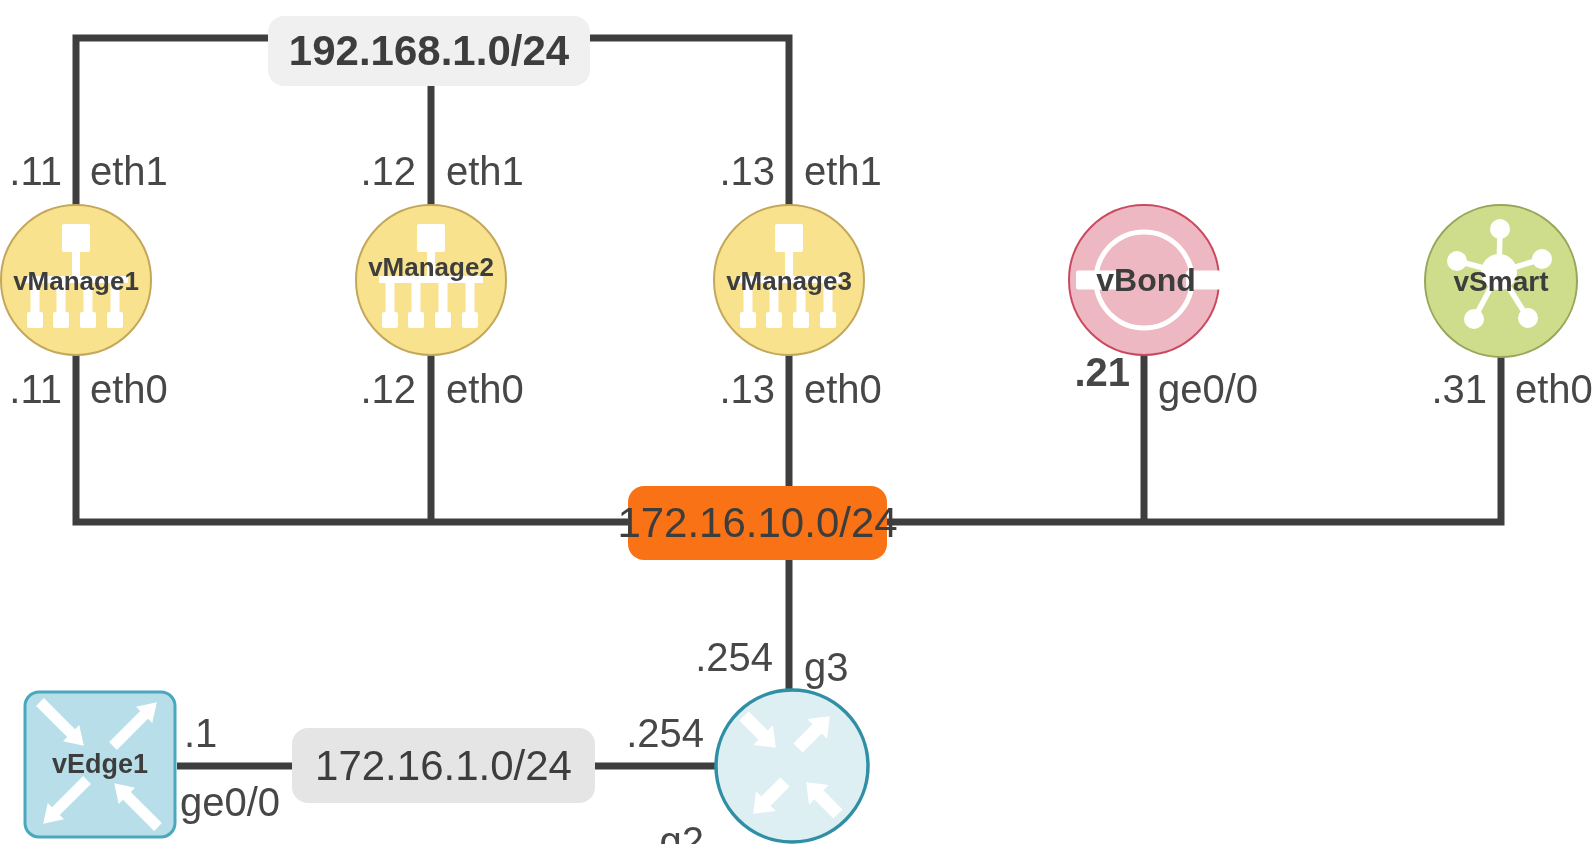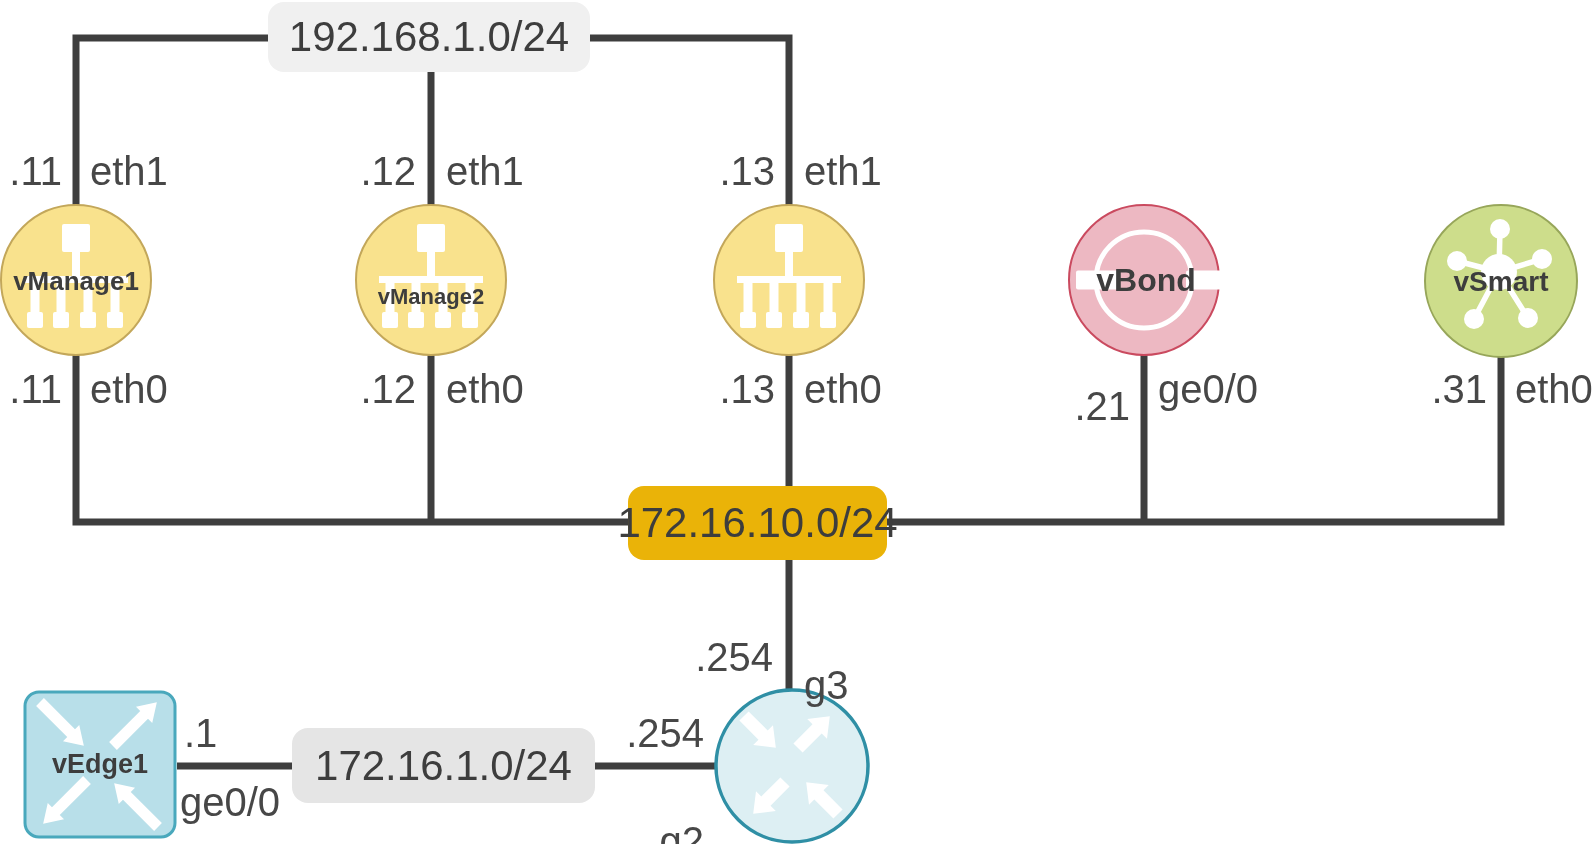"192.168.1.0/24" div.net-box { font-weight: none -> bold; top: 2px -> 16px }
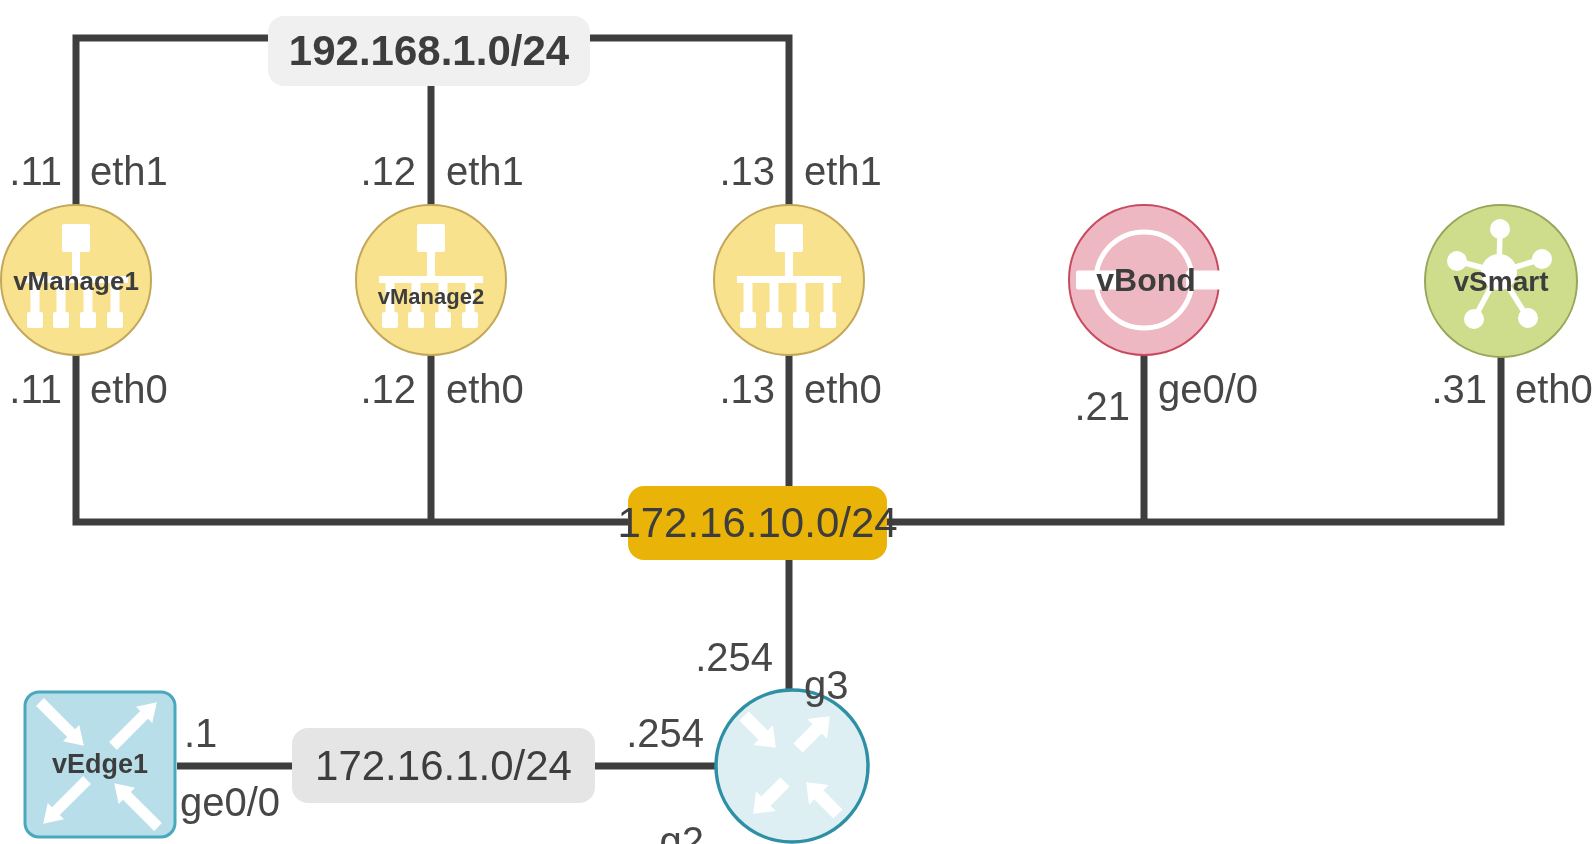"vManage2" div.node-label { font-size: 22px -> 26px; top: 279px -> 249px }
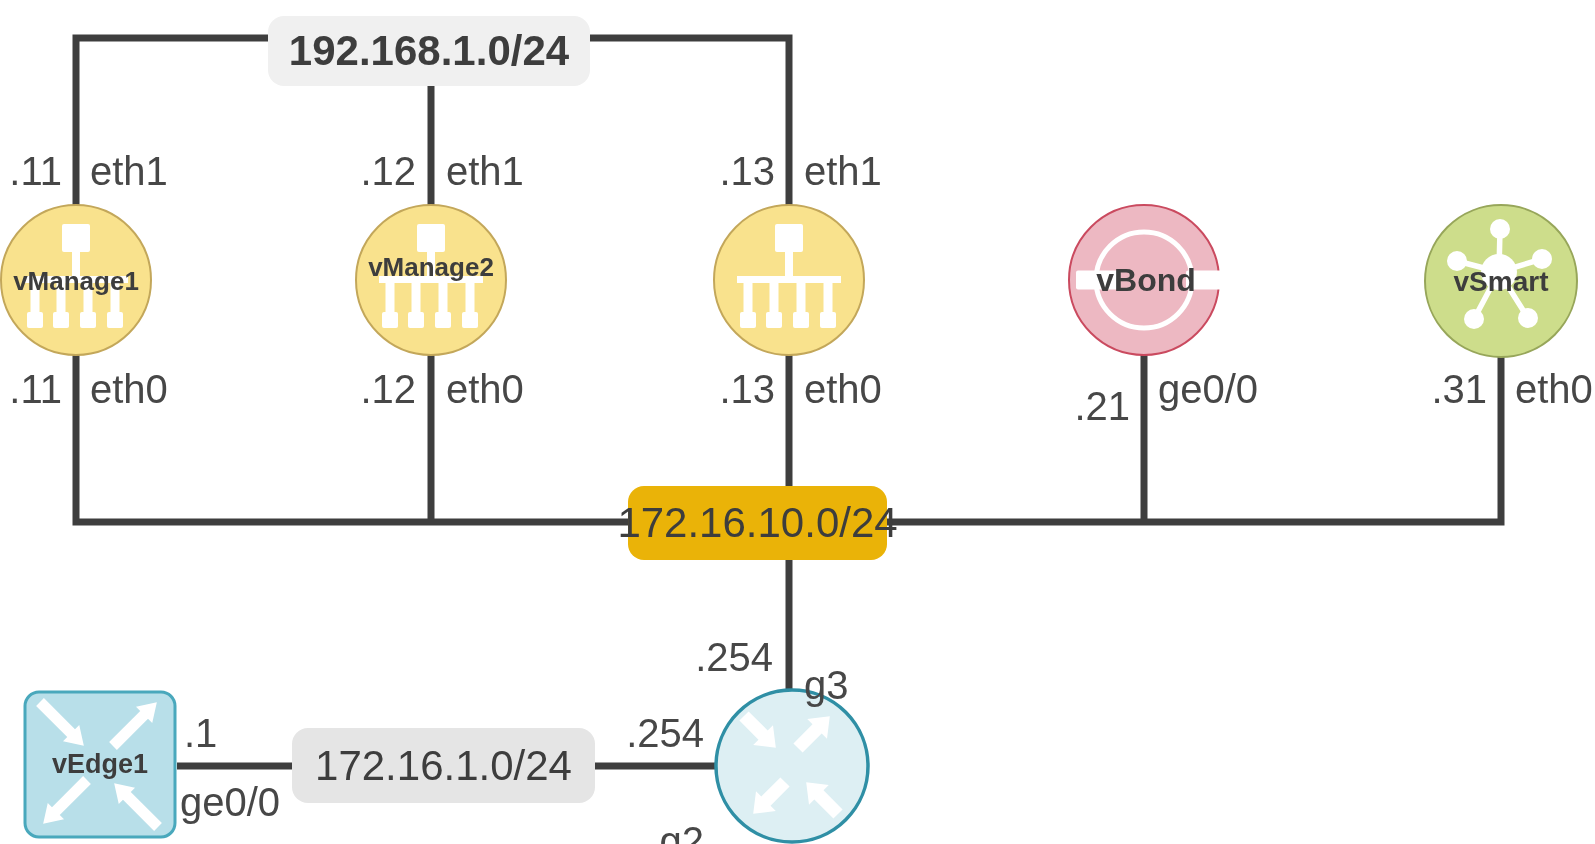"vManage3" div.node-label { html: none -> <div>vManage3</div> }
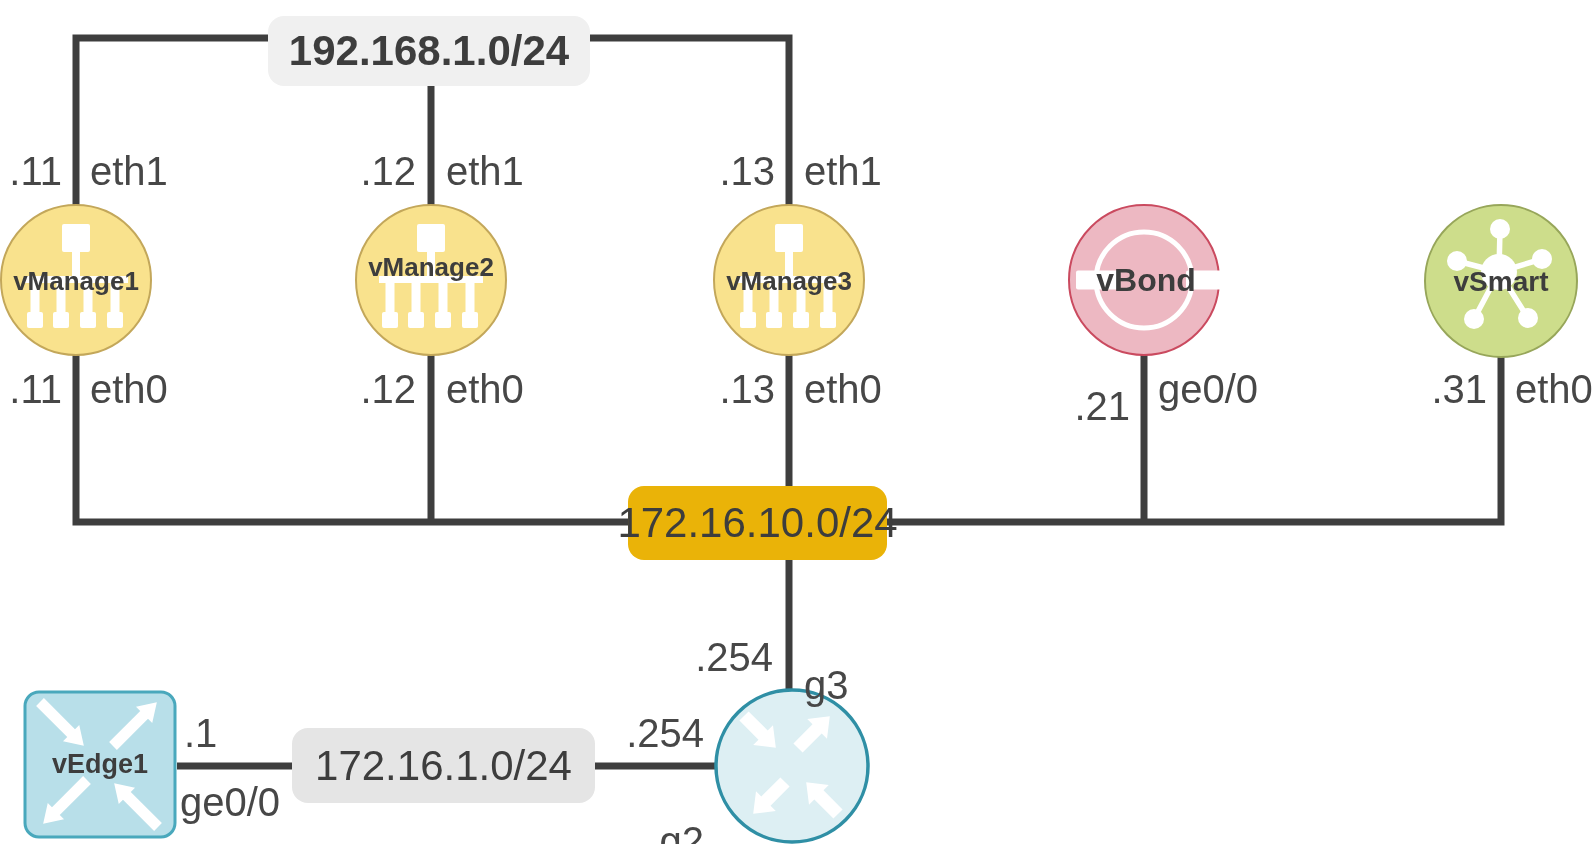".21" div.lbl { font-weight: none -> bold; top: 384px -> 350px }
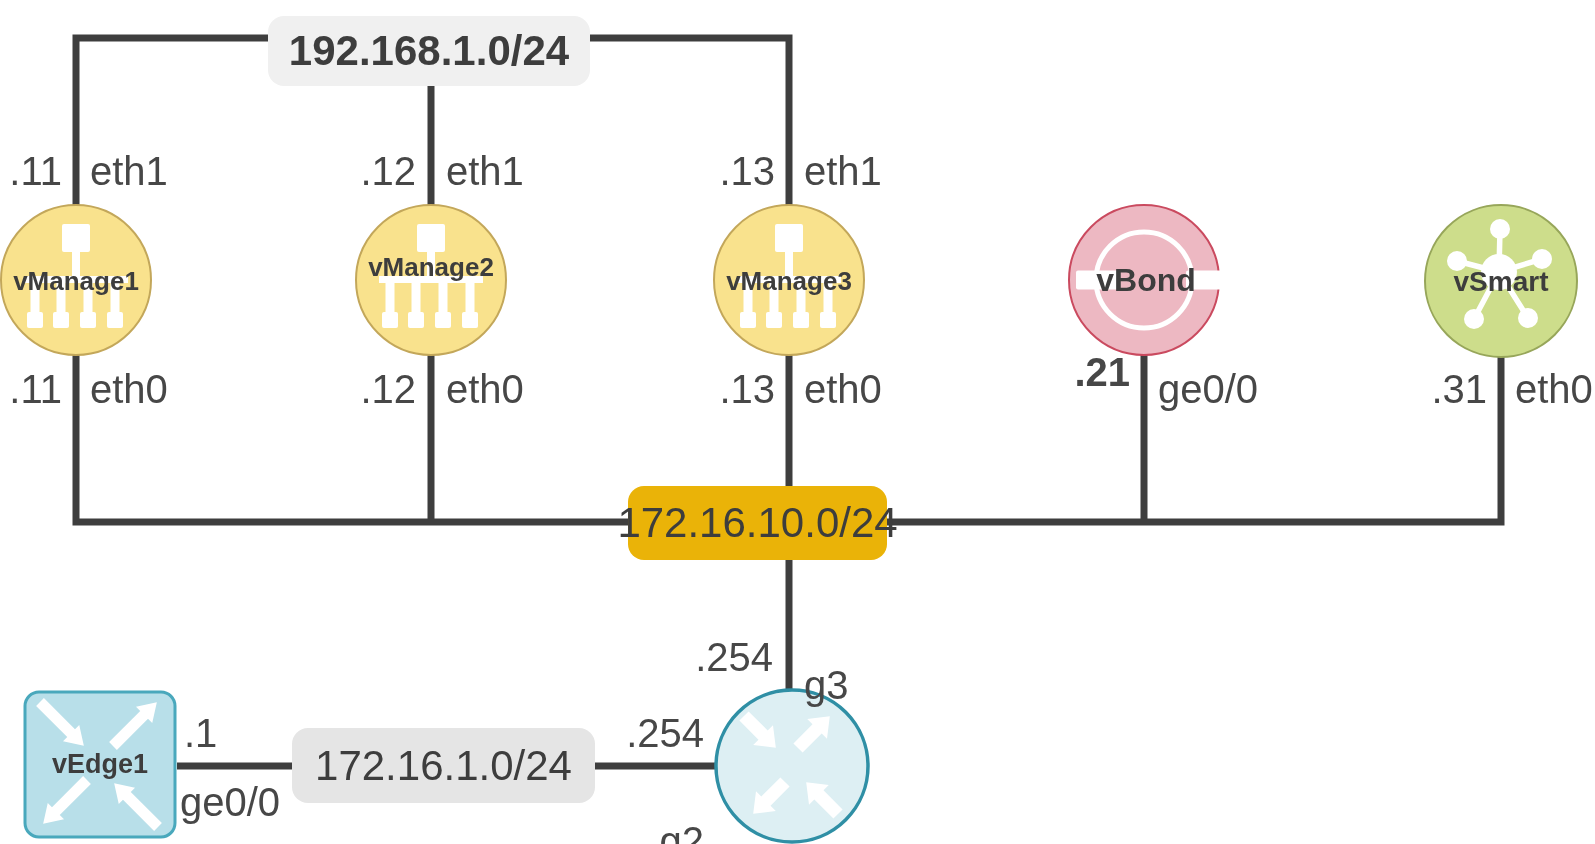"172.16.10.0/24" div.net-box { background: #eab308 -> #f97316 }
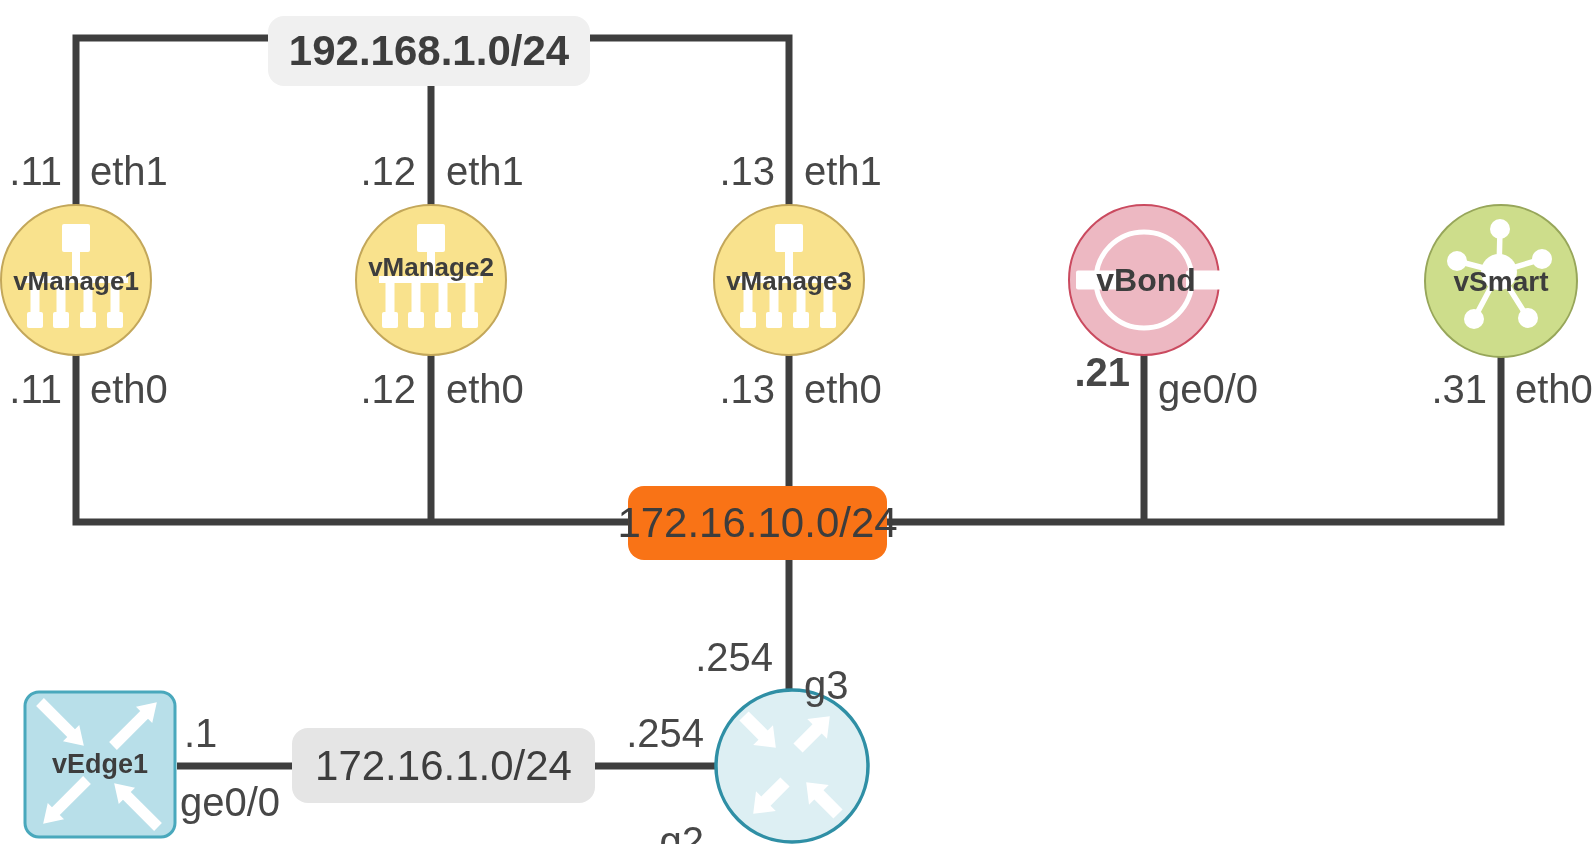"g3" div.lbl { top: 663px -> 645px }
